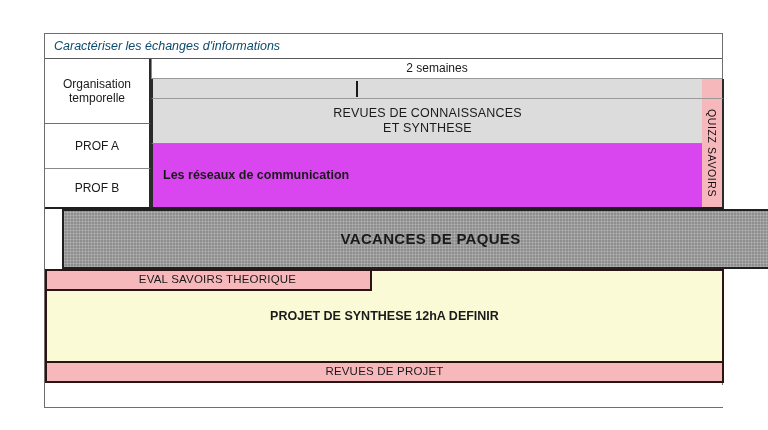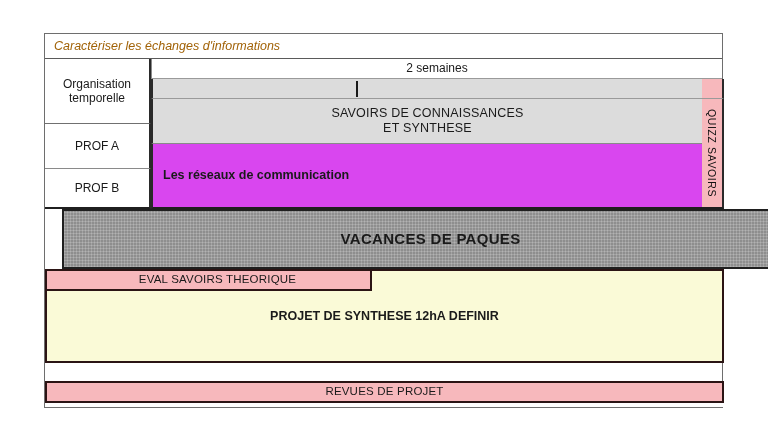"Caractériser les échanges d'informations" .title-row { color: #a16207 -> #0c4a6e }
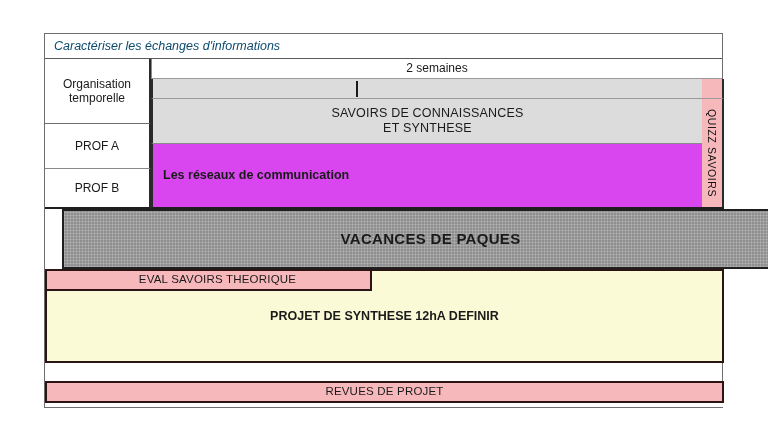"SAVOIRS DE CONNAISSANCES" span { text: SAVOIRS -> REVUES }
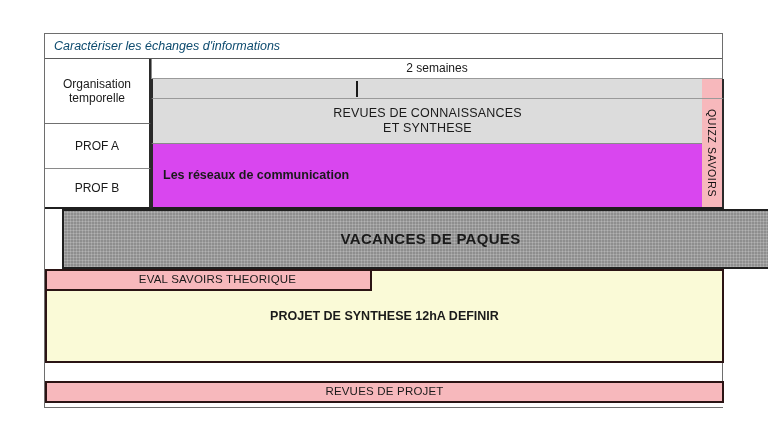"REVUES DE PROJET" .revues { top: 347px -> 327px }
